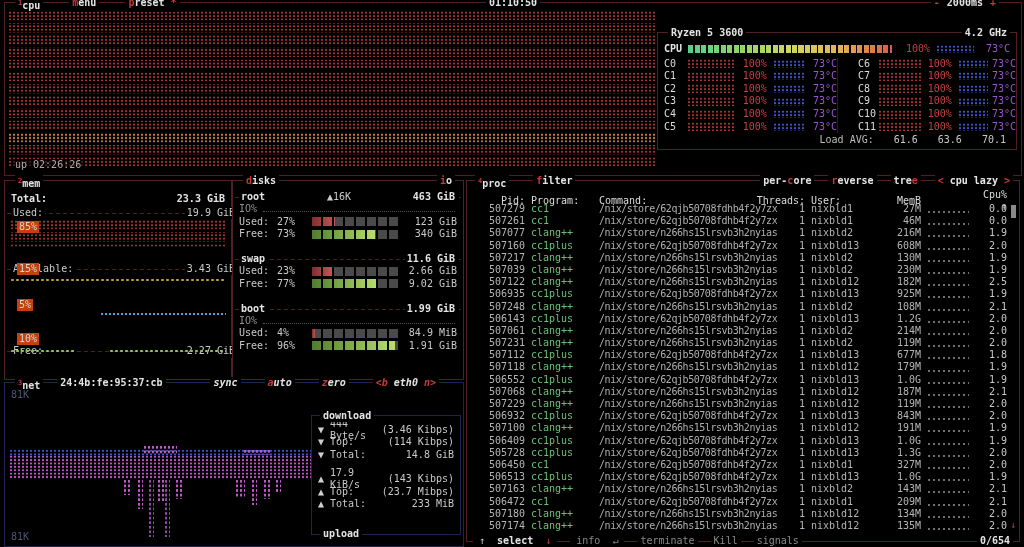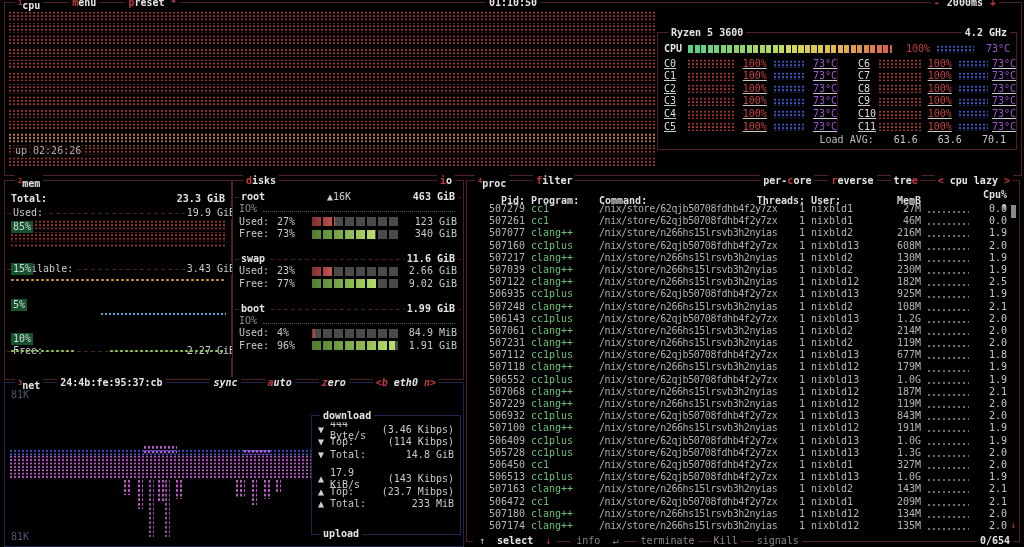"C0" .core-row { text-decoration: underline -> none }
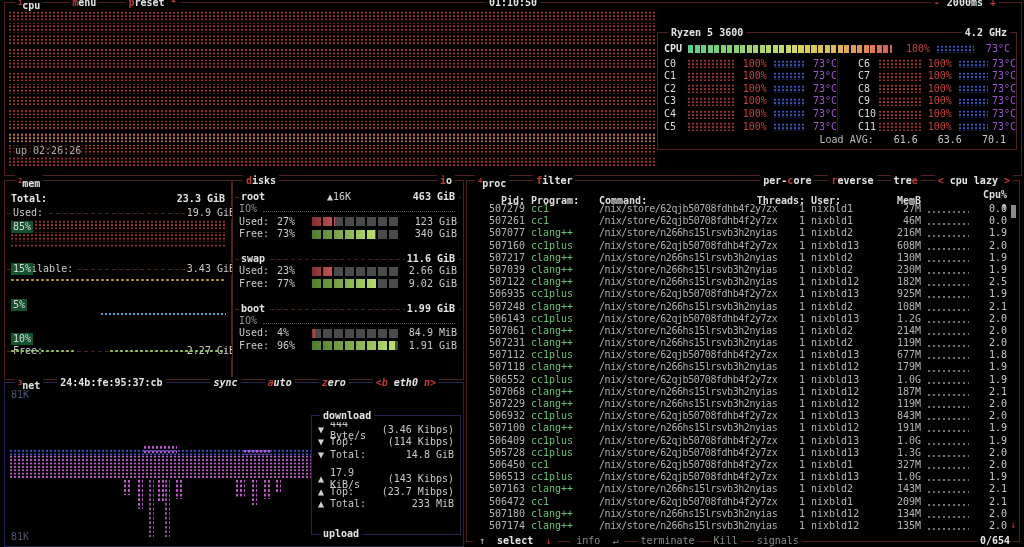"up 02:26:26" #uptime { top: 142px -> 156px }
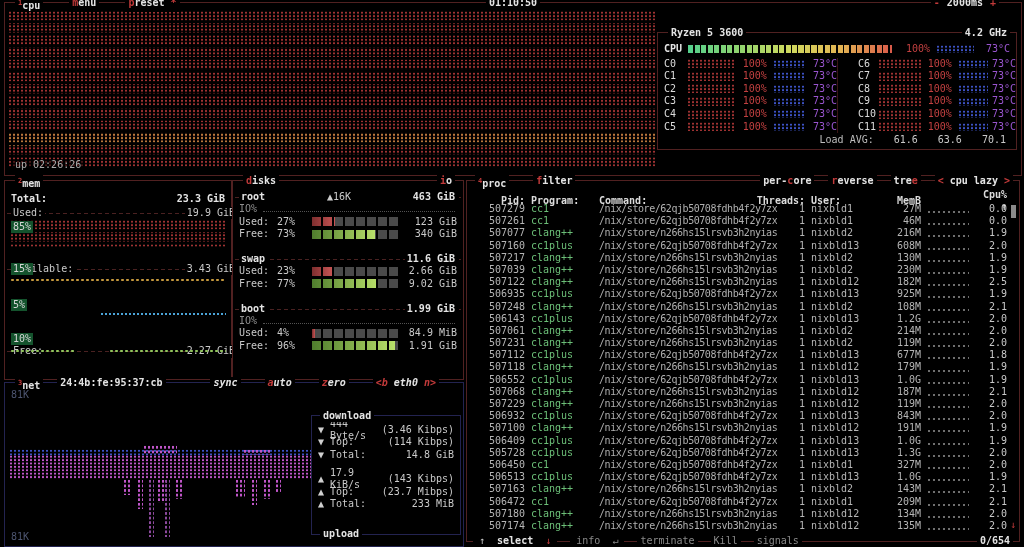"Pid:" #proc-head { font-weight: bold -> normal }
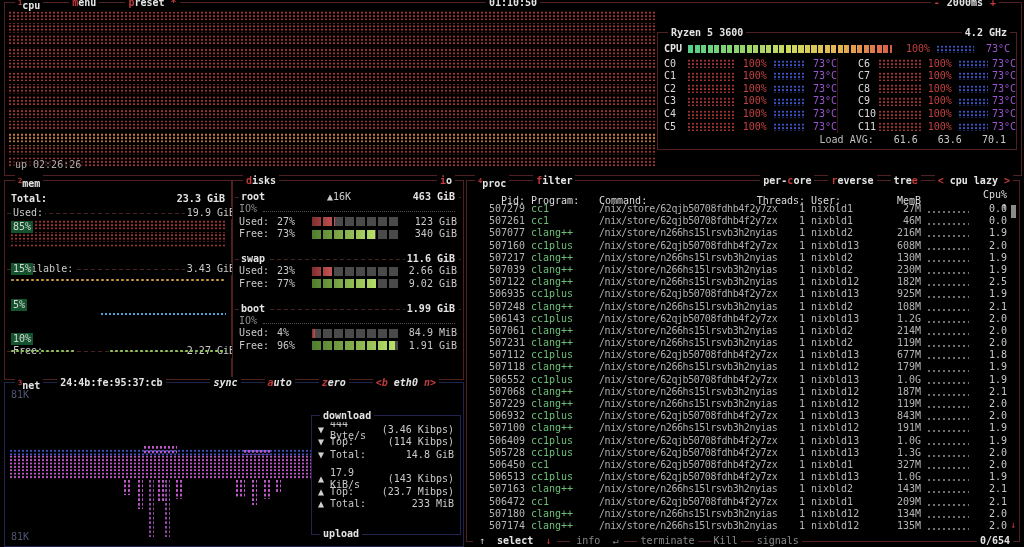"85%" .pct { background: #14532d -> #c2410c; left: 6px -> 12px }
